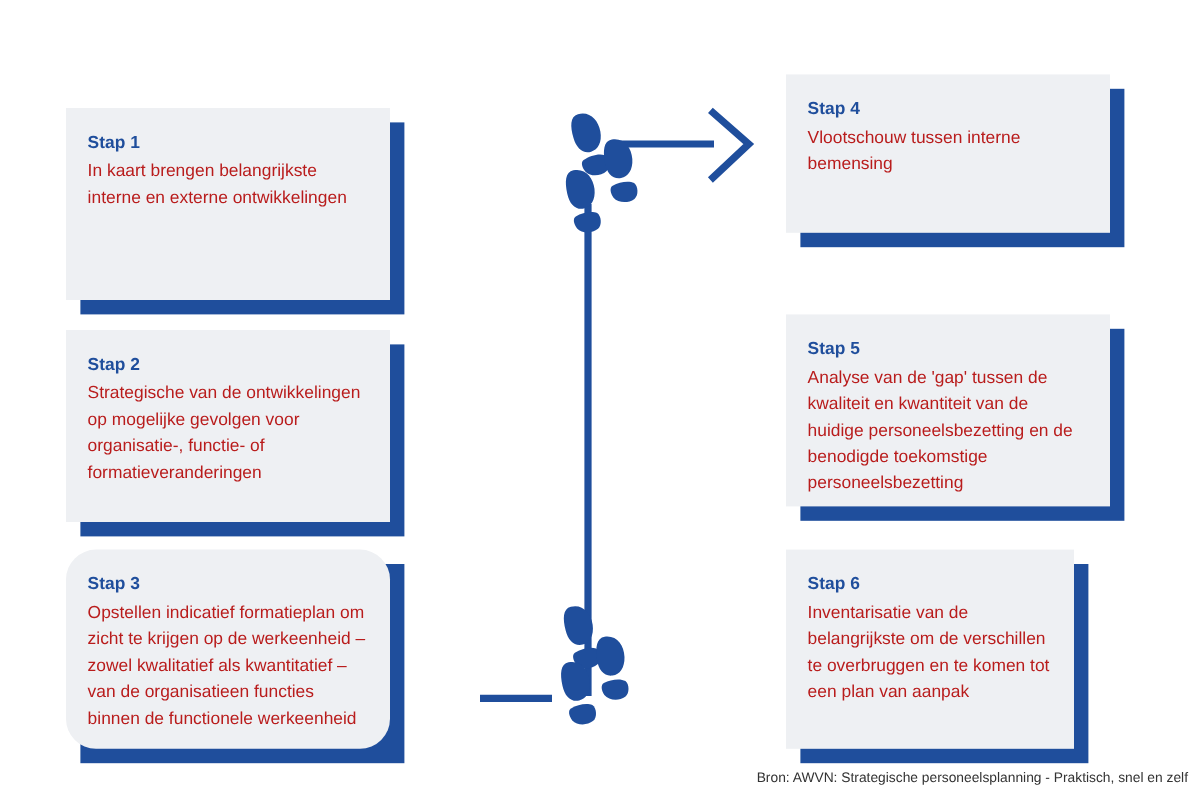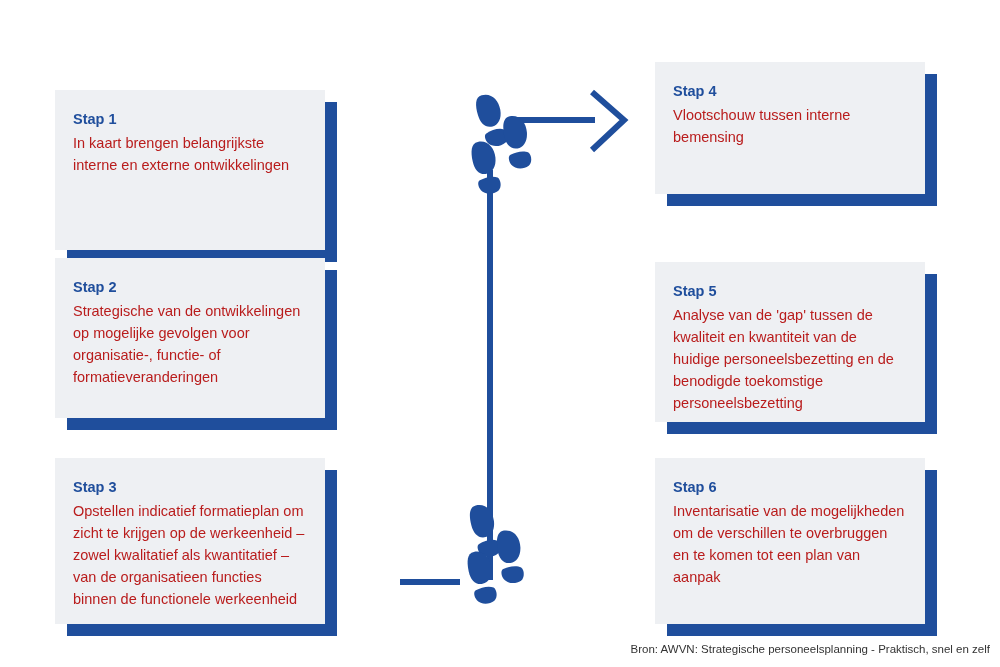"Stap 2" #card-2 { top: 258px -> 275px }
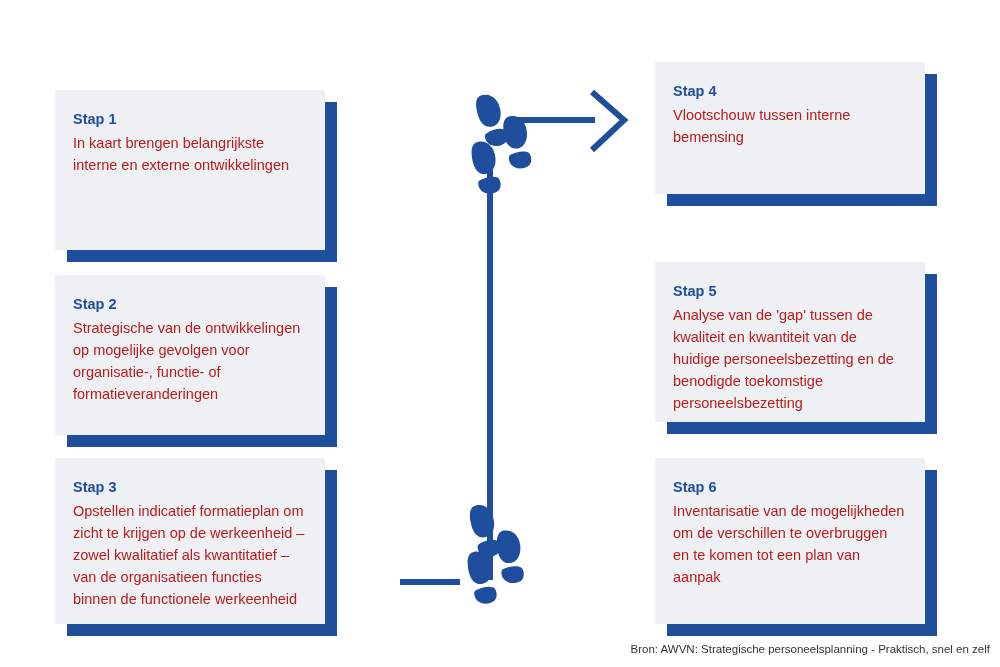"Stap 3" #card-3 { border-radius: none -> 25px }
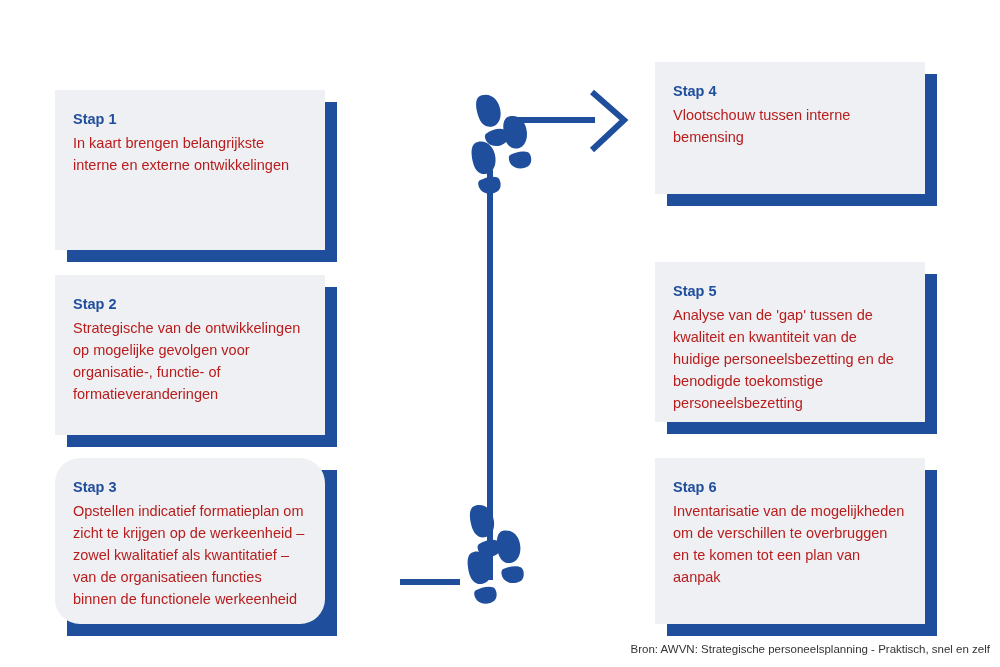"Stap 6" #card-6 { width: 270px -> 240px }
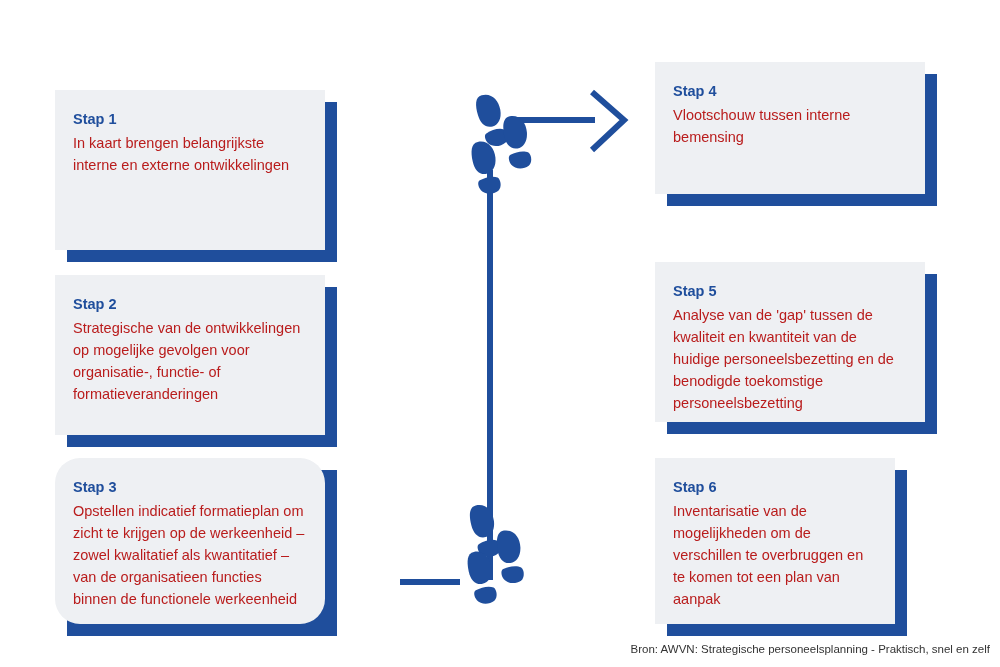"Inventarisatie van de mogelijkheden om" div.card-body { text: mogelijkheden -> belangrijkste }
